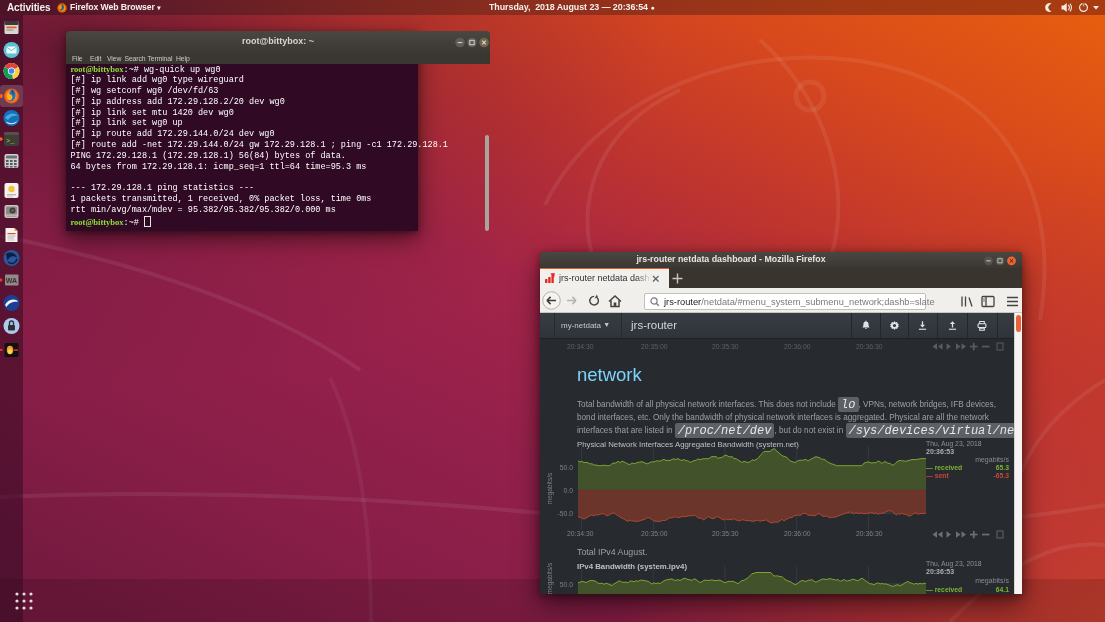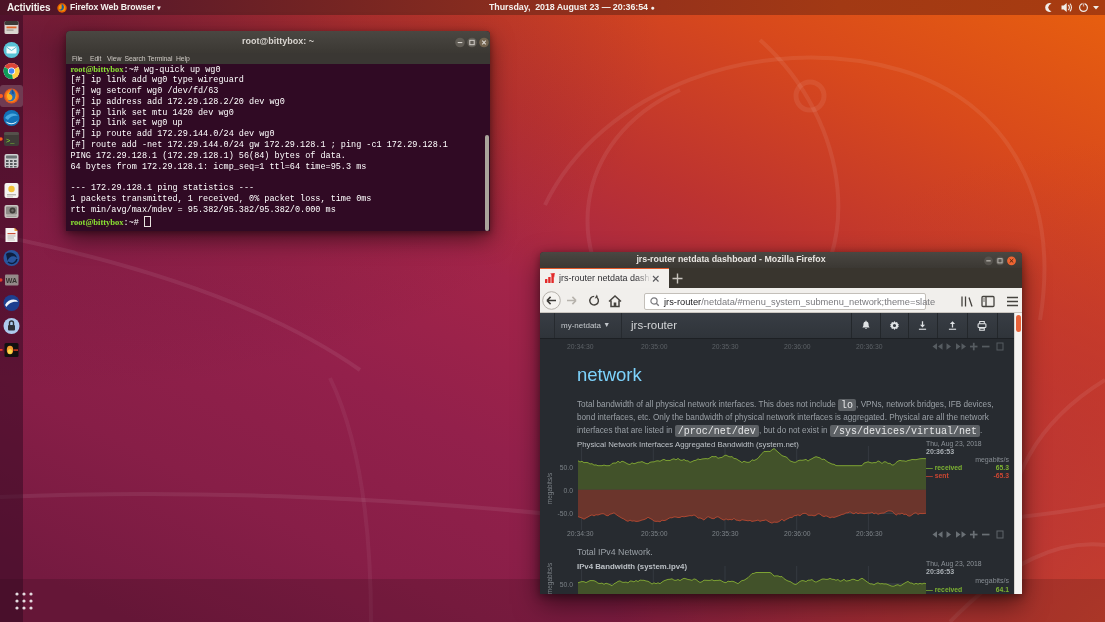"root@bittybox: ~" div.abs { width: 424px -> 352px }
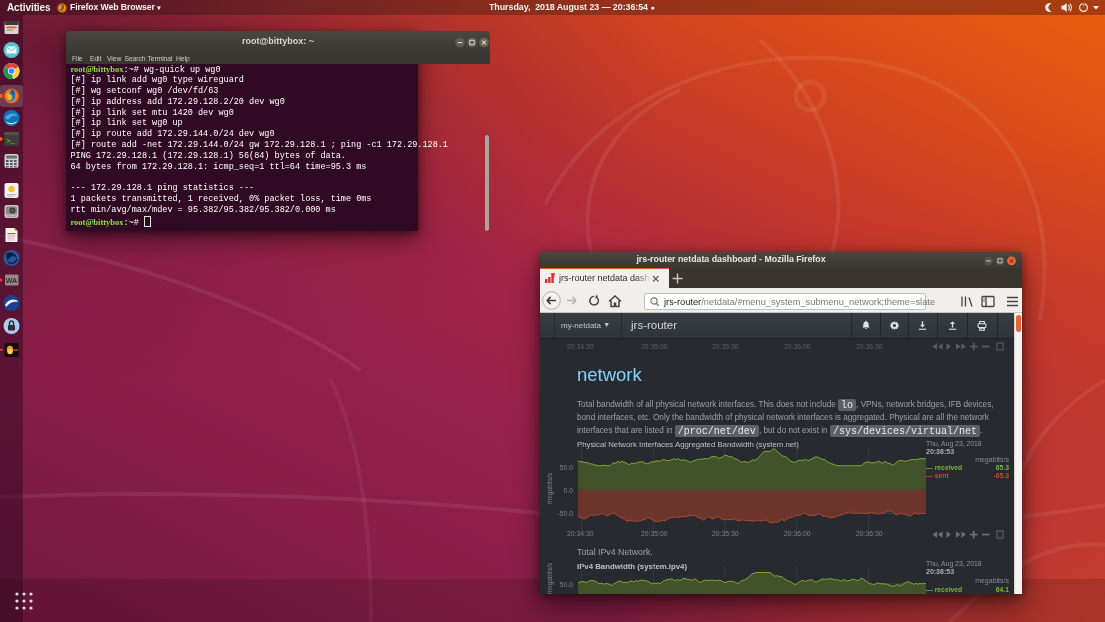"/netdata/#menu_system_submenu_network;th" span { text: theme -> dashb }
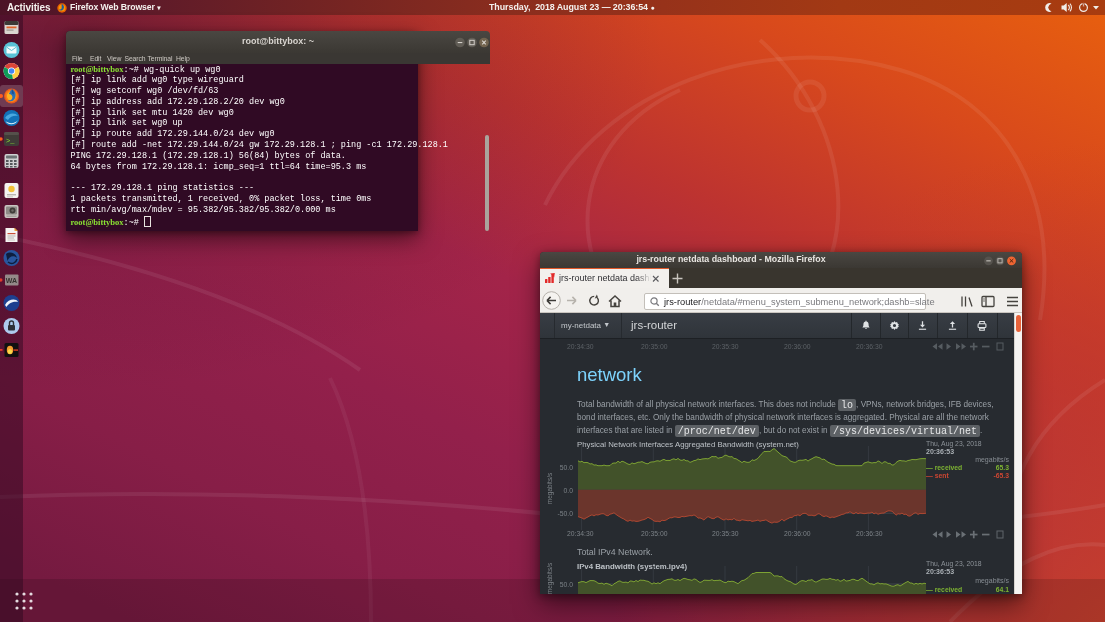"lo" .chip { font-size: 10px -> 12px; font-style: none -> italic }
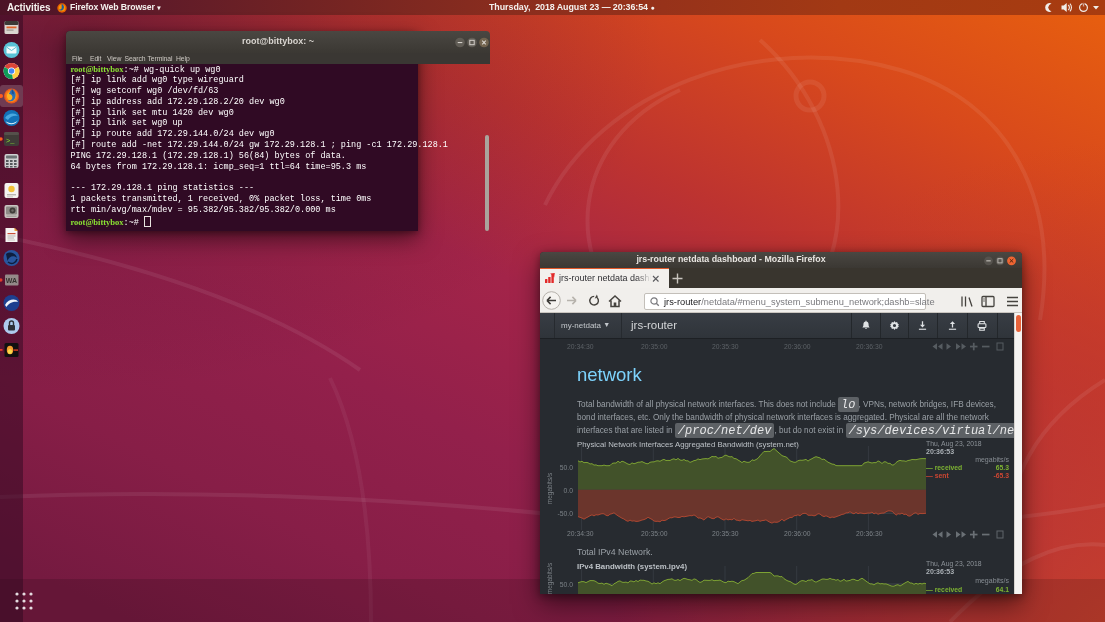"Total IPv4 Network." div.abs { text: Network -> August }
